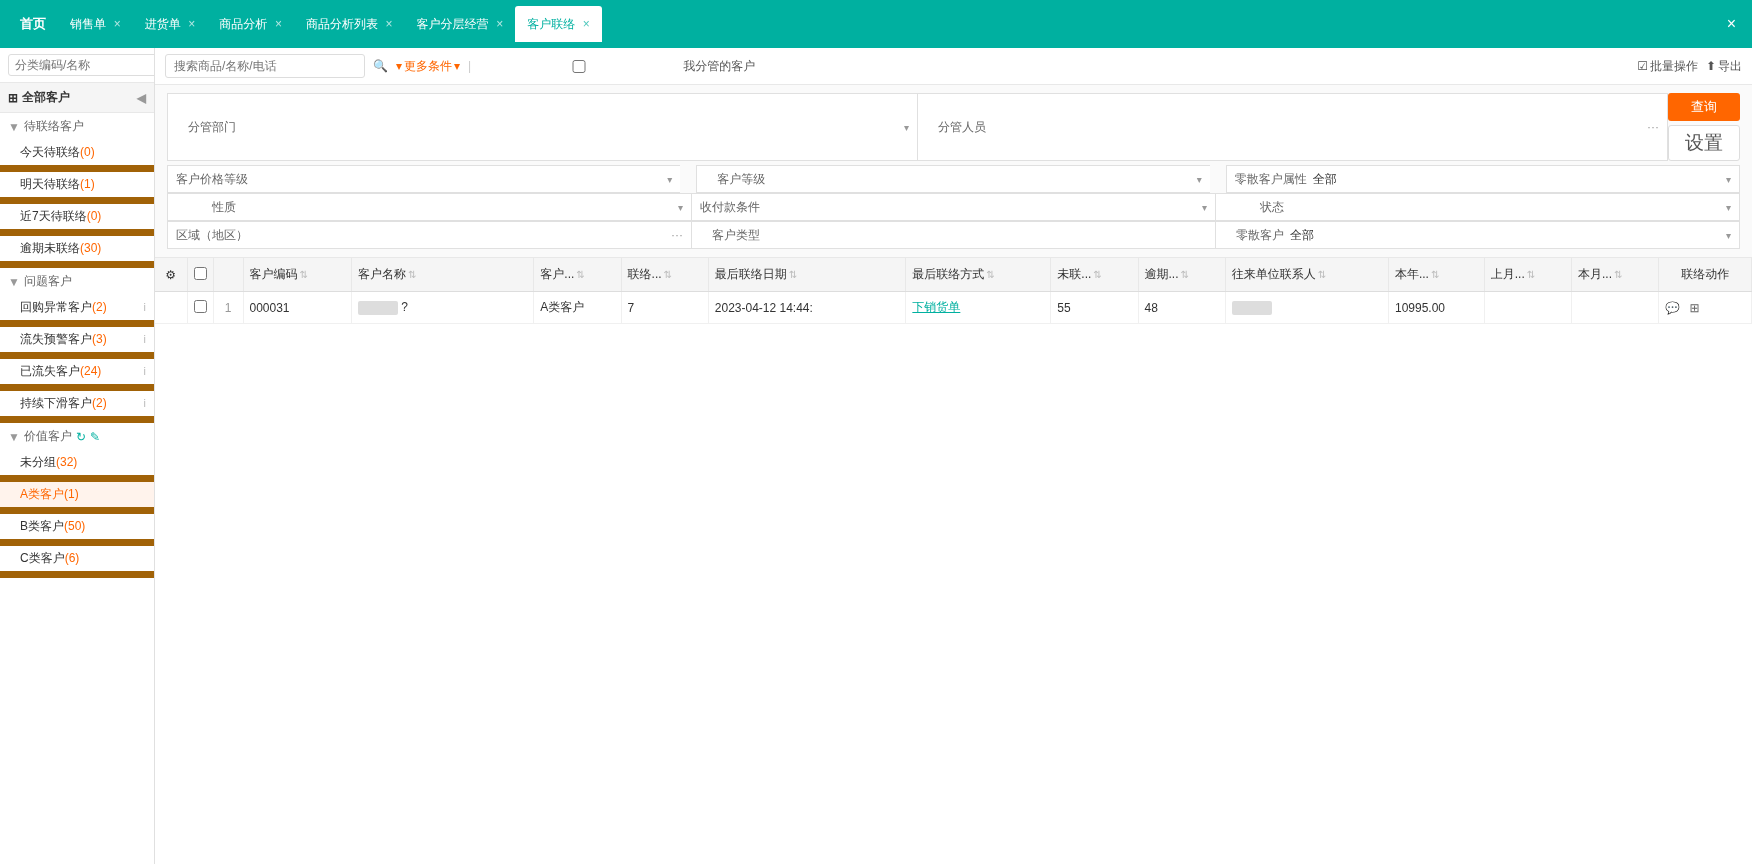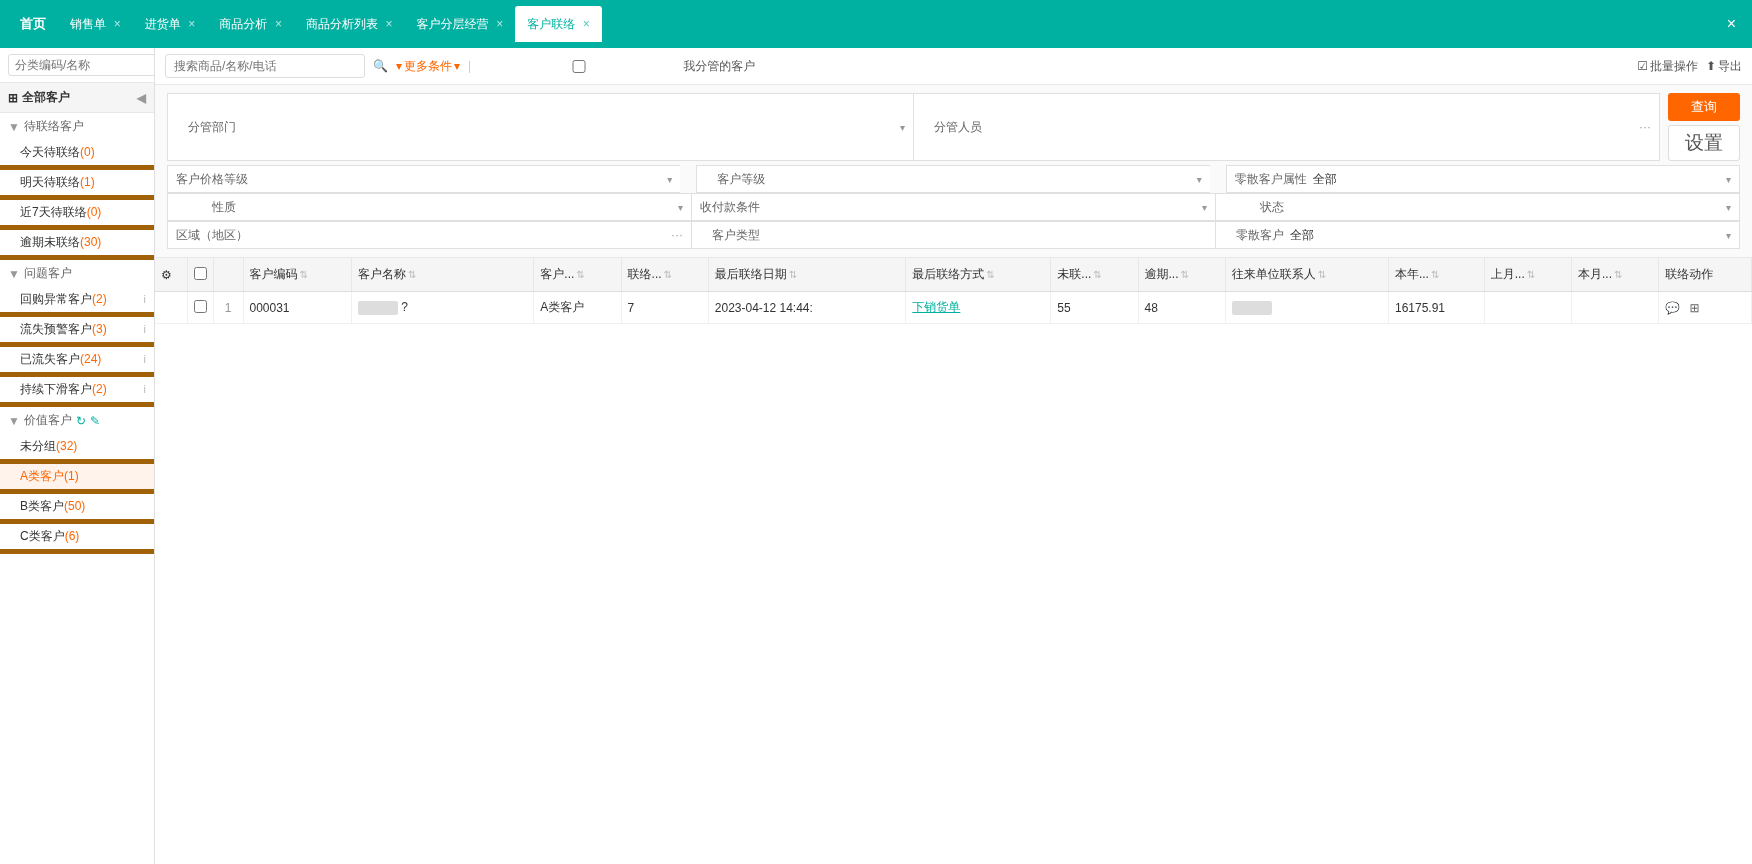"查询" .action-buttons { margin-left: 8px -> 0 }
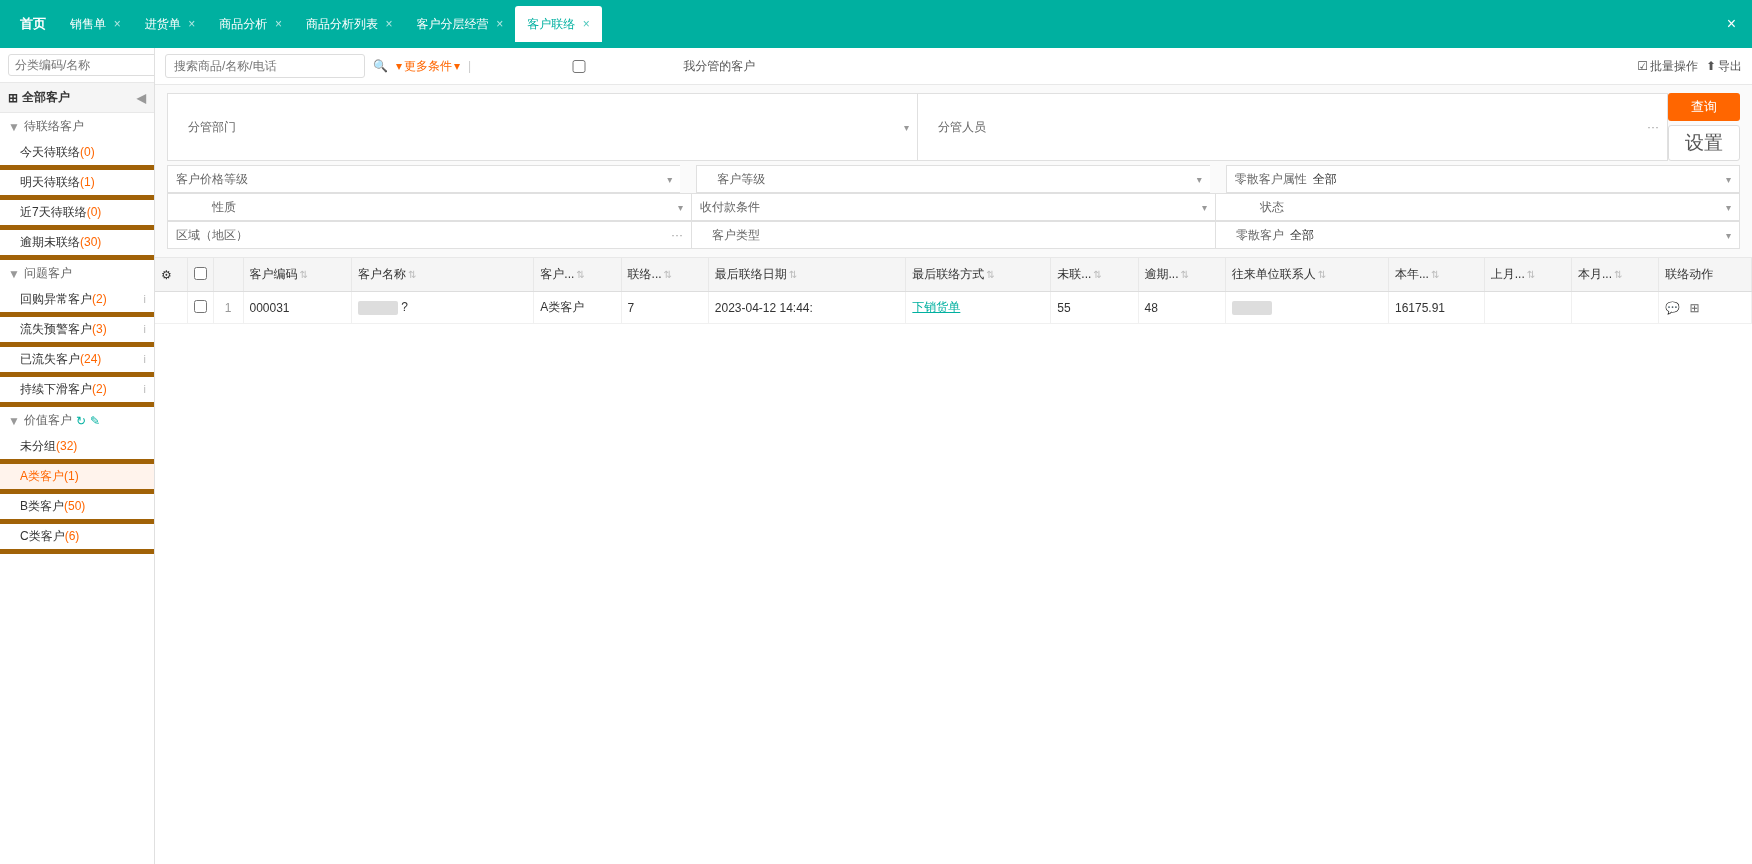"今天待联络(0)" .sidebar-item { border-bottom: 5px solid #a16207 -> 7px solid #a16207 }
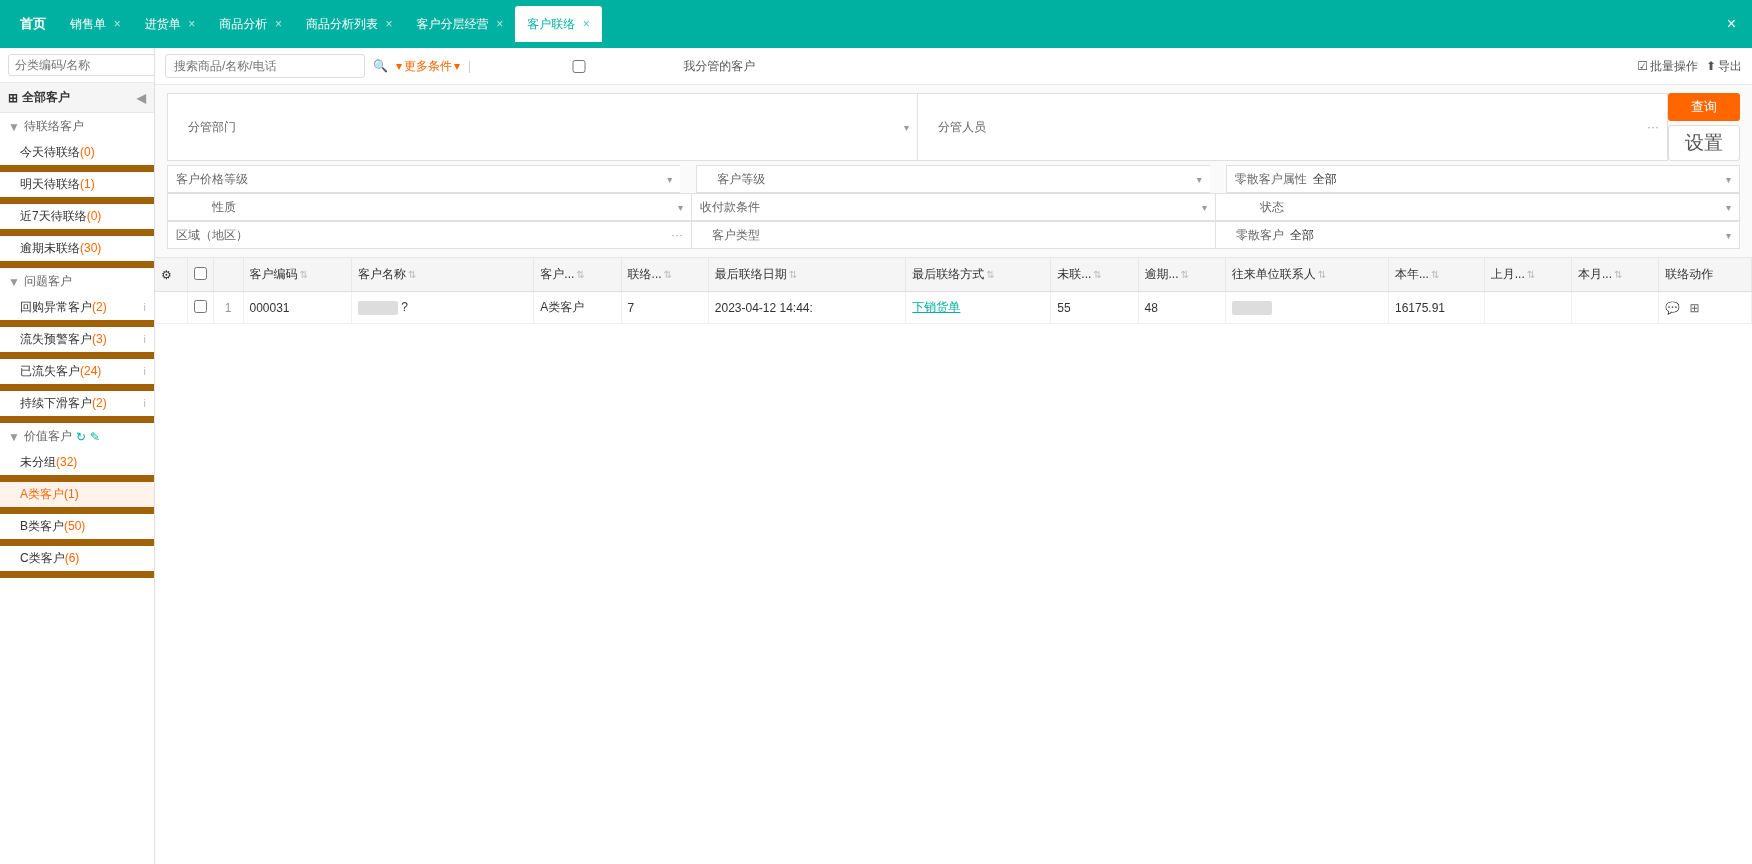"客户编码" thead th { text-align: left -> center }
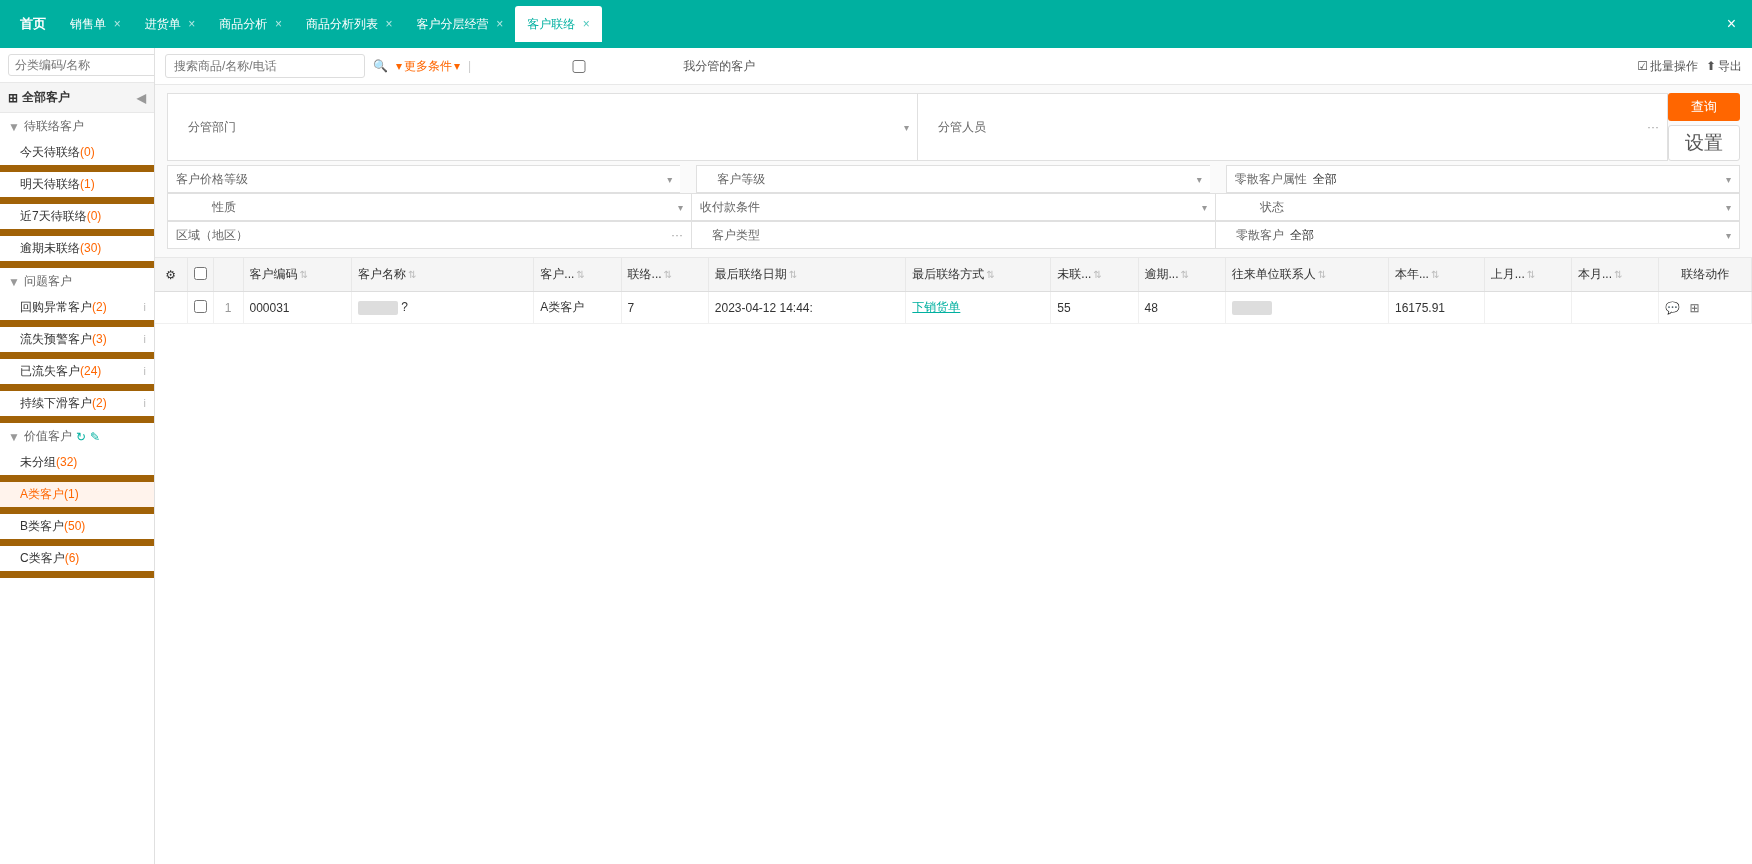"16175.91" td { text: 16175.91 -> 10995.00 }
